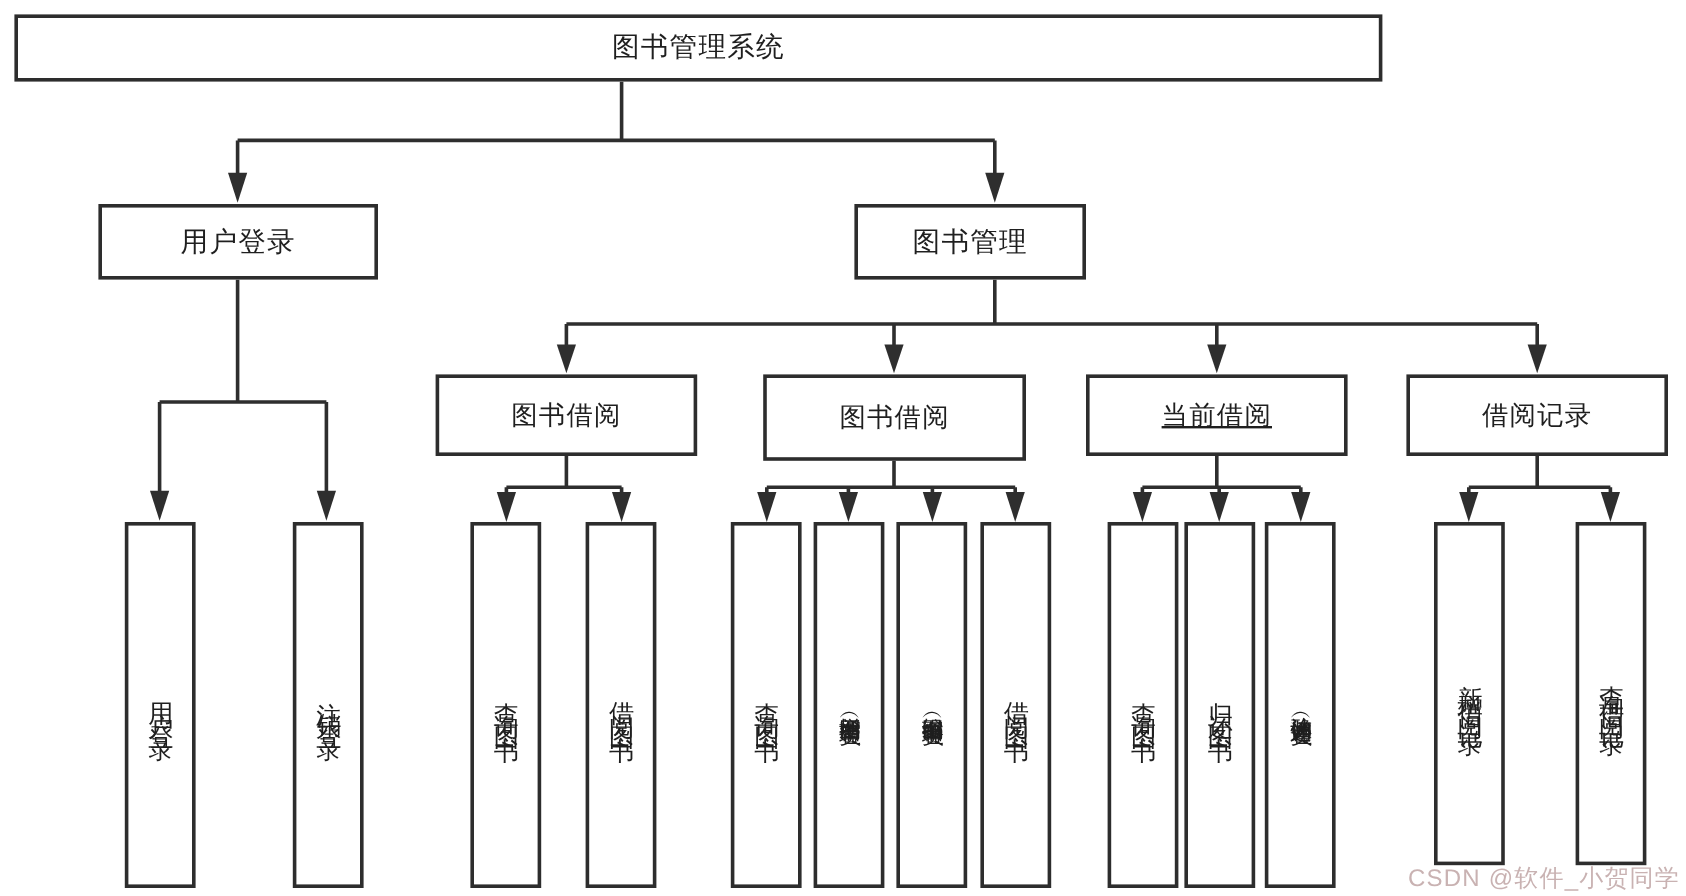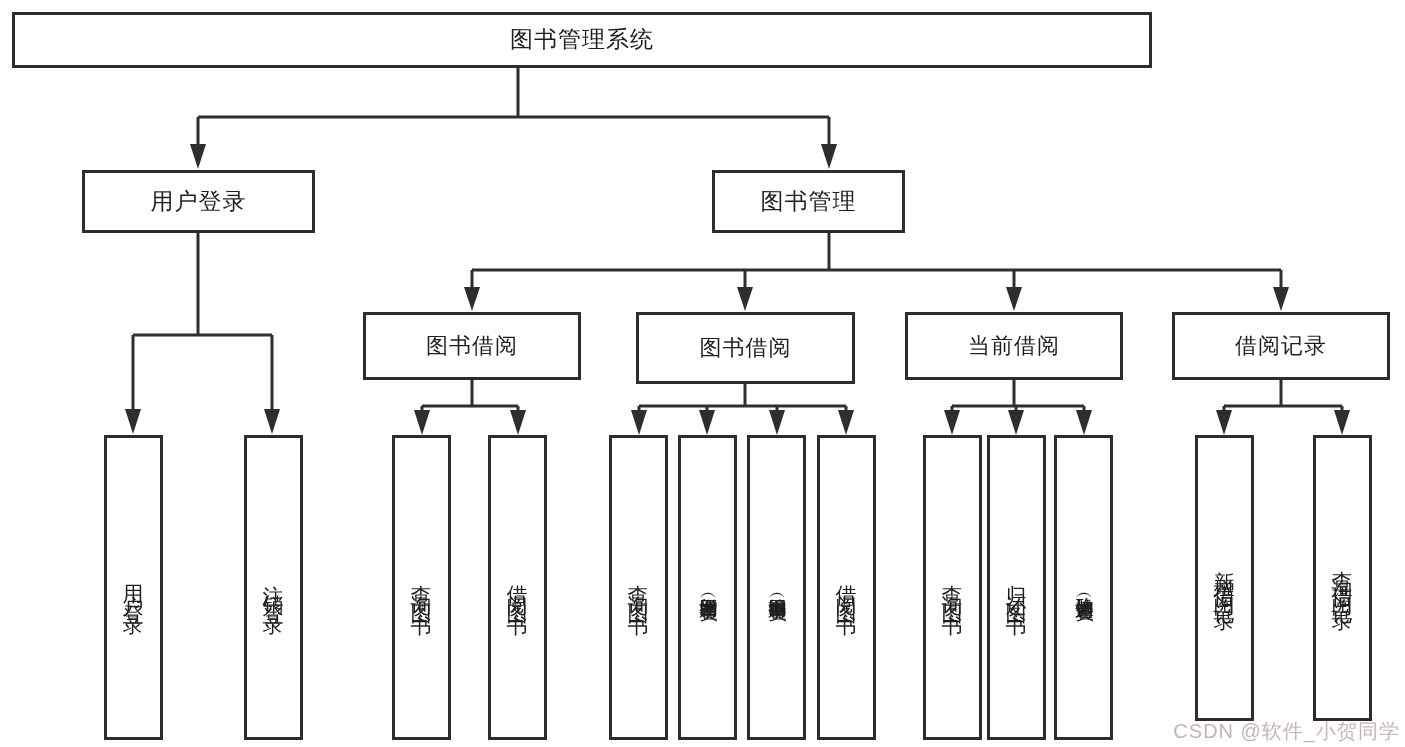"当前借阅" .n-m2 { text-decoration: none -> underline }
